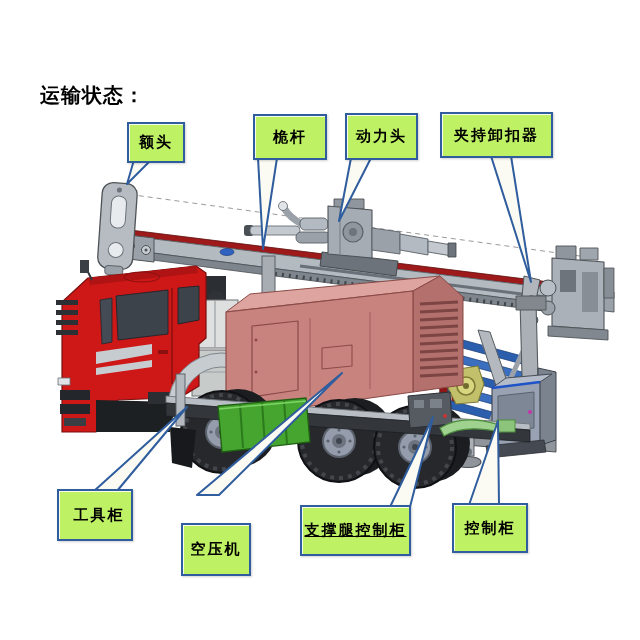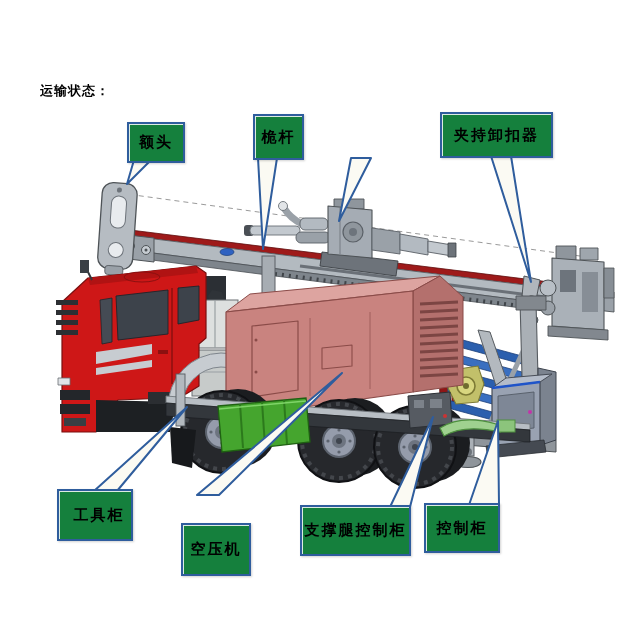"运输状态：" .page-title { font-size: 13px -> 20px }
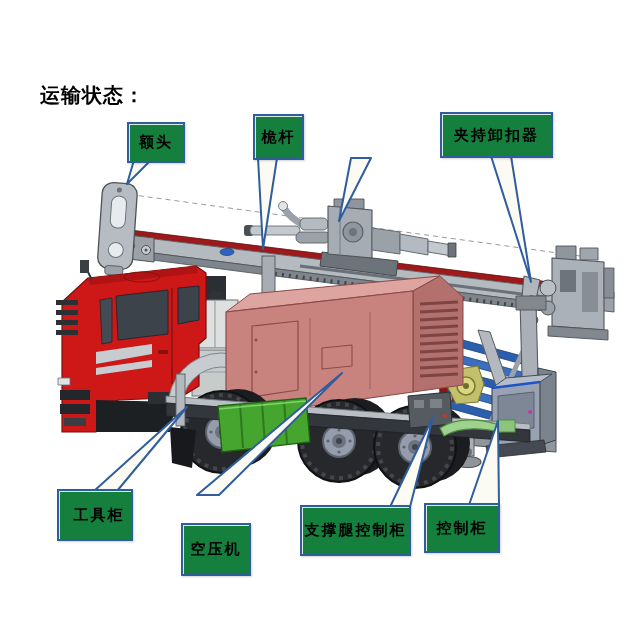"额头" .callout { background: #15803d -> #bef264 }
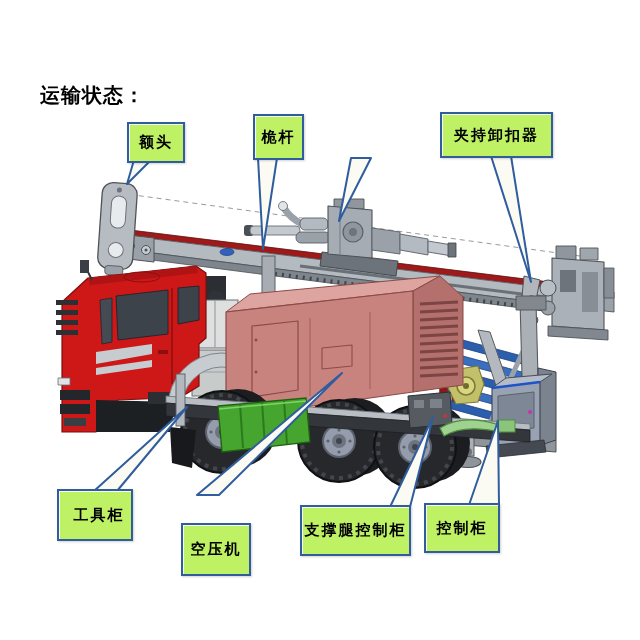"桅杆" div.callout { width: 51px -> 74px }
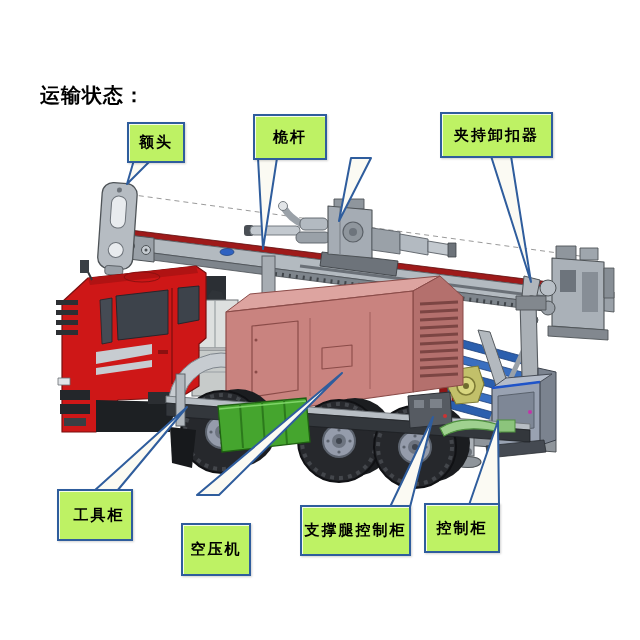"动力头" div.callout { html: none -> <div> <span>动力头</span> </div> }
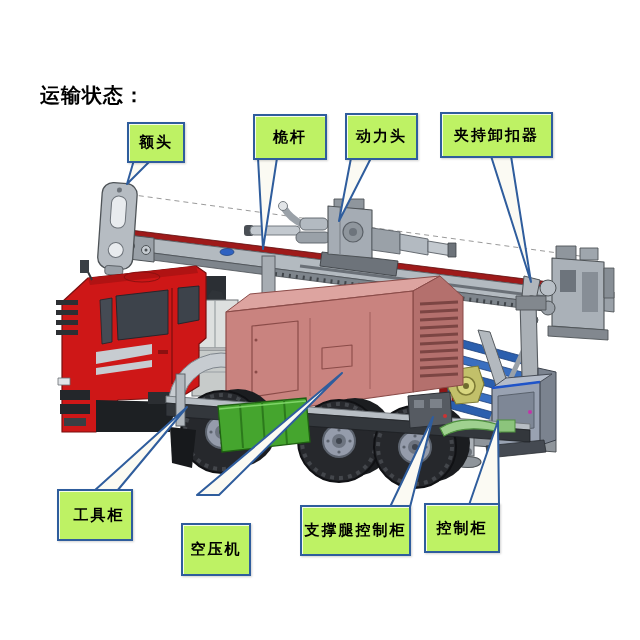"支撑腿控制柜" div.callout { text-decoration: none -> underline }
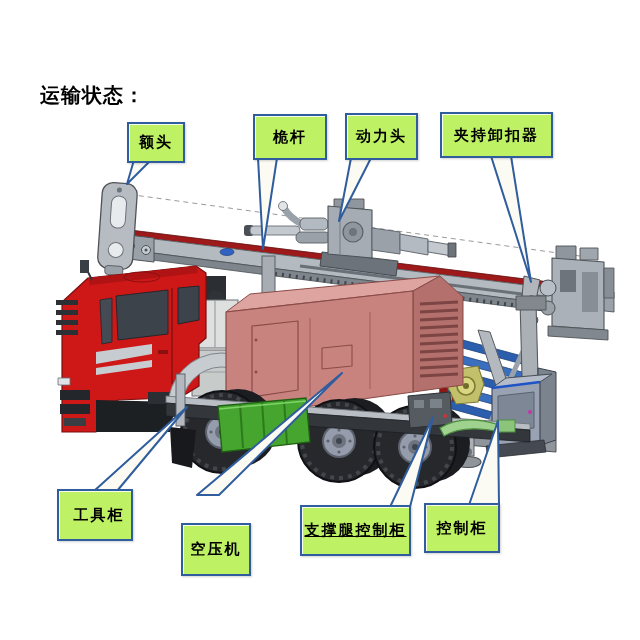"控制柜" div.callout { left: 424px -> 452px }
